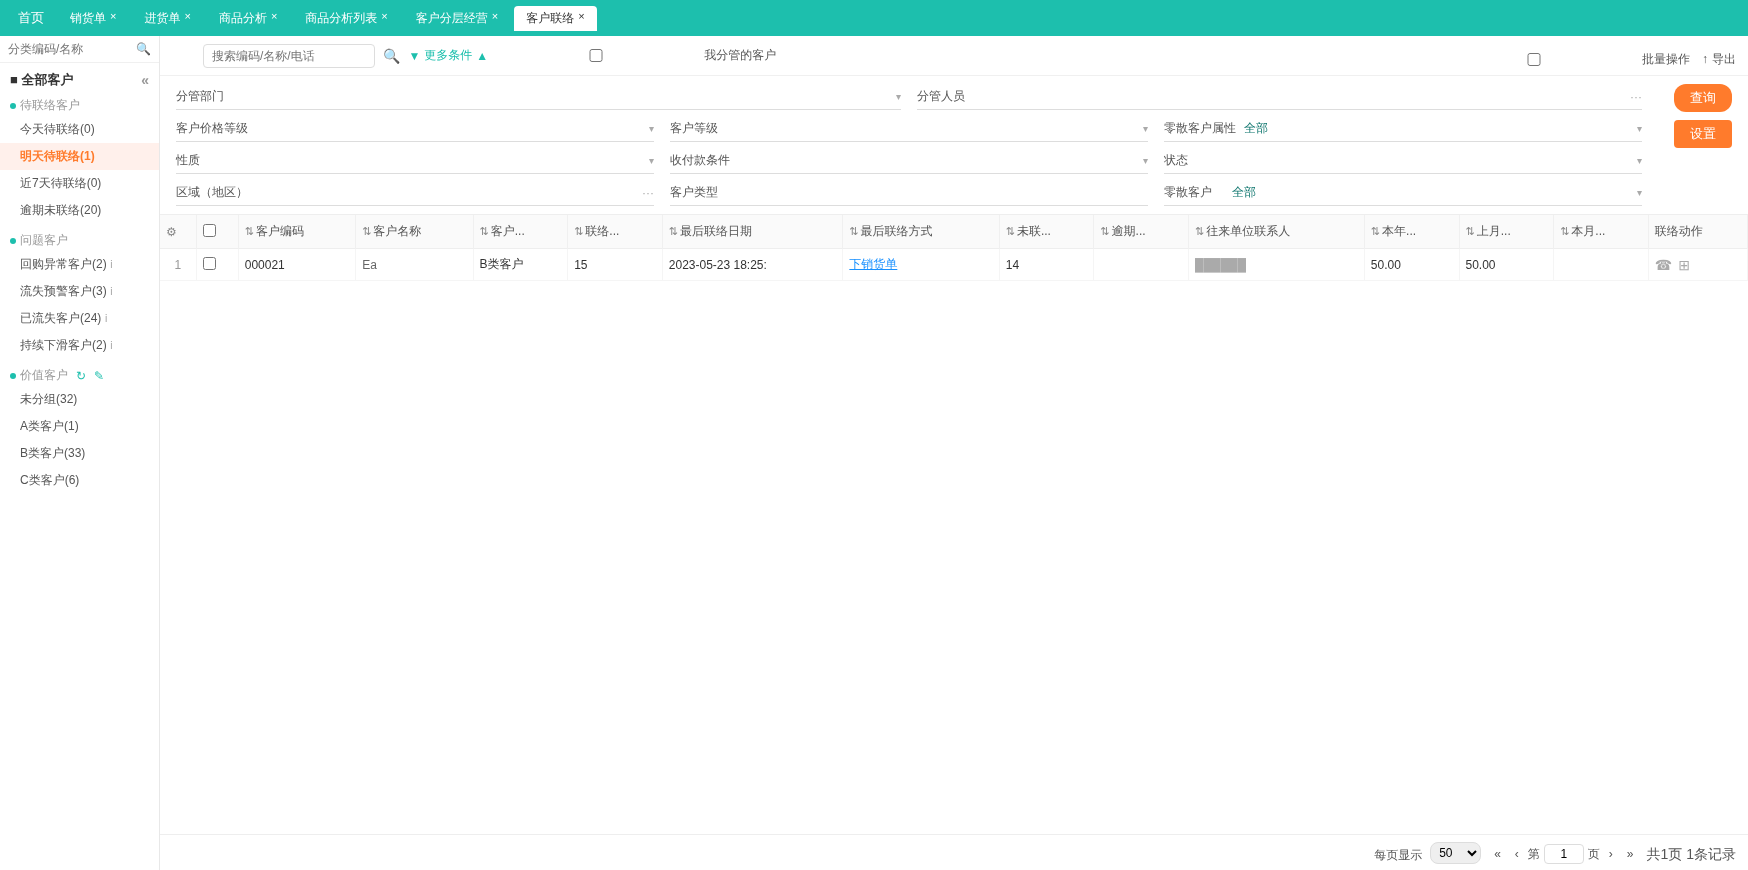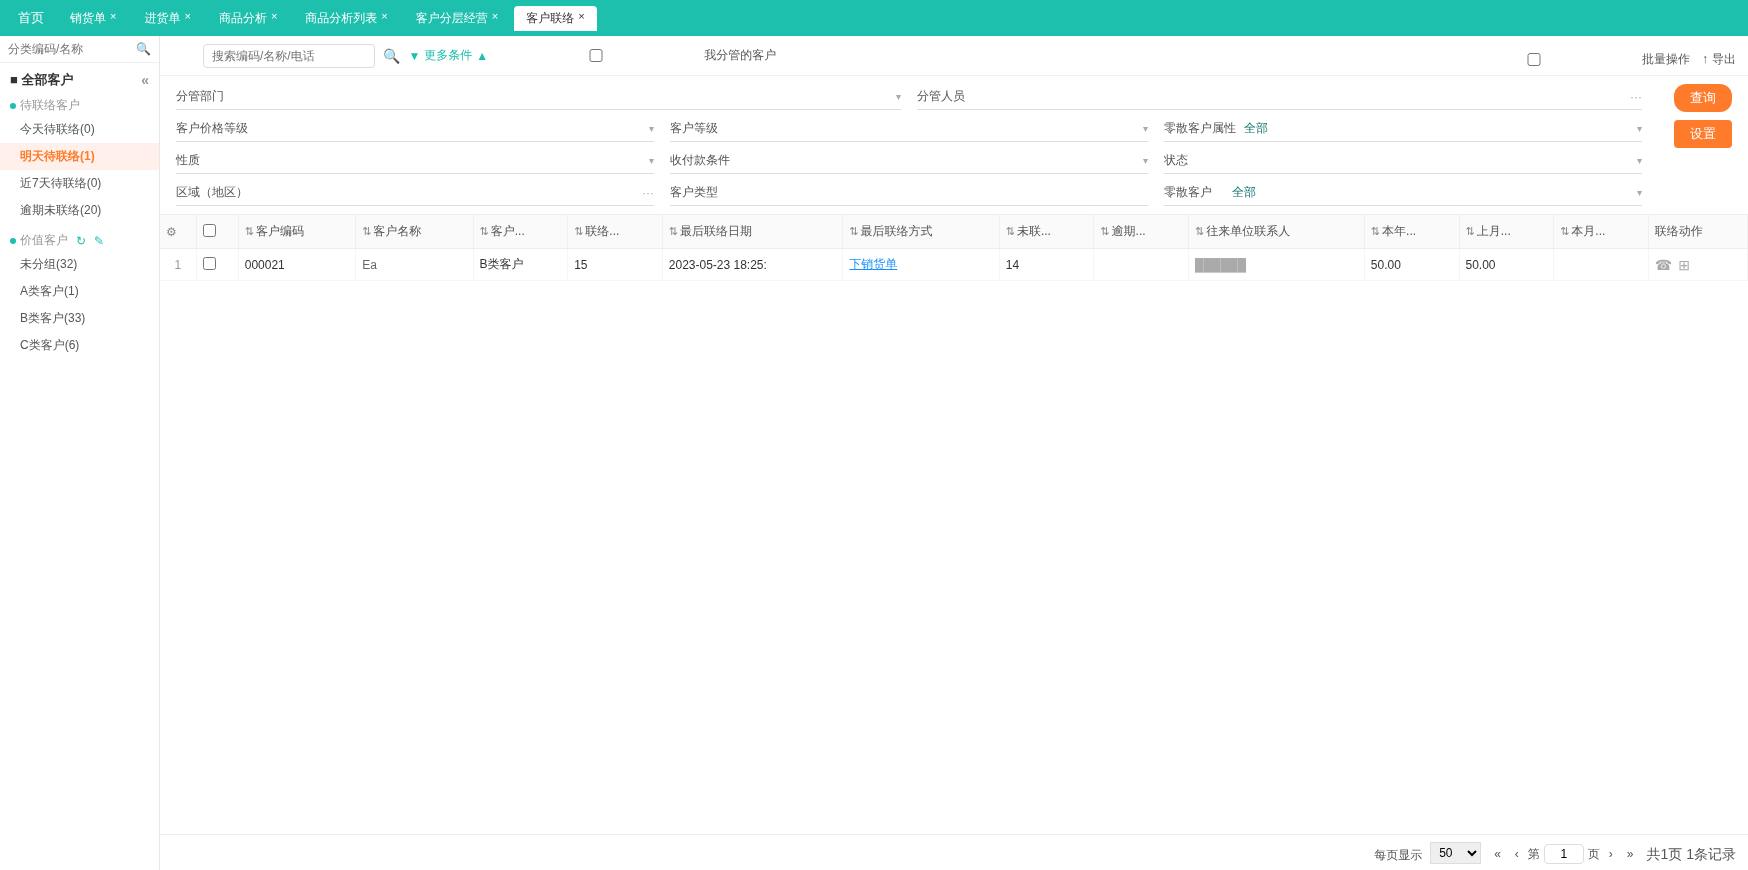"问题客户" div.sidebar-group { html: none -> <div> <div> <span></span> <span>问题客户</span> </div> <div>回购异常客户(2) <span>ℹ</span></div> <div>流失预警客户(3) <span>ℹ</span></div> <div>已流失客户(24) <span>ℹ</span></div> <div>持续下滑客户(2) <span>ℹ</span></div> </div> }
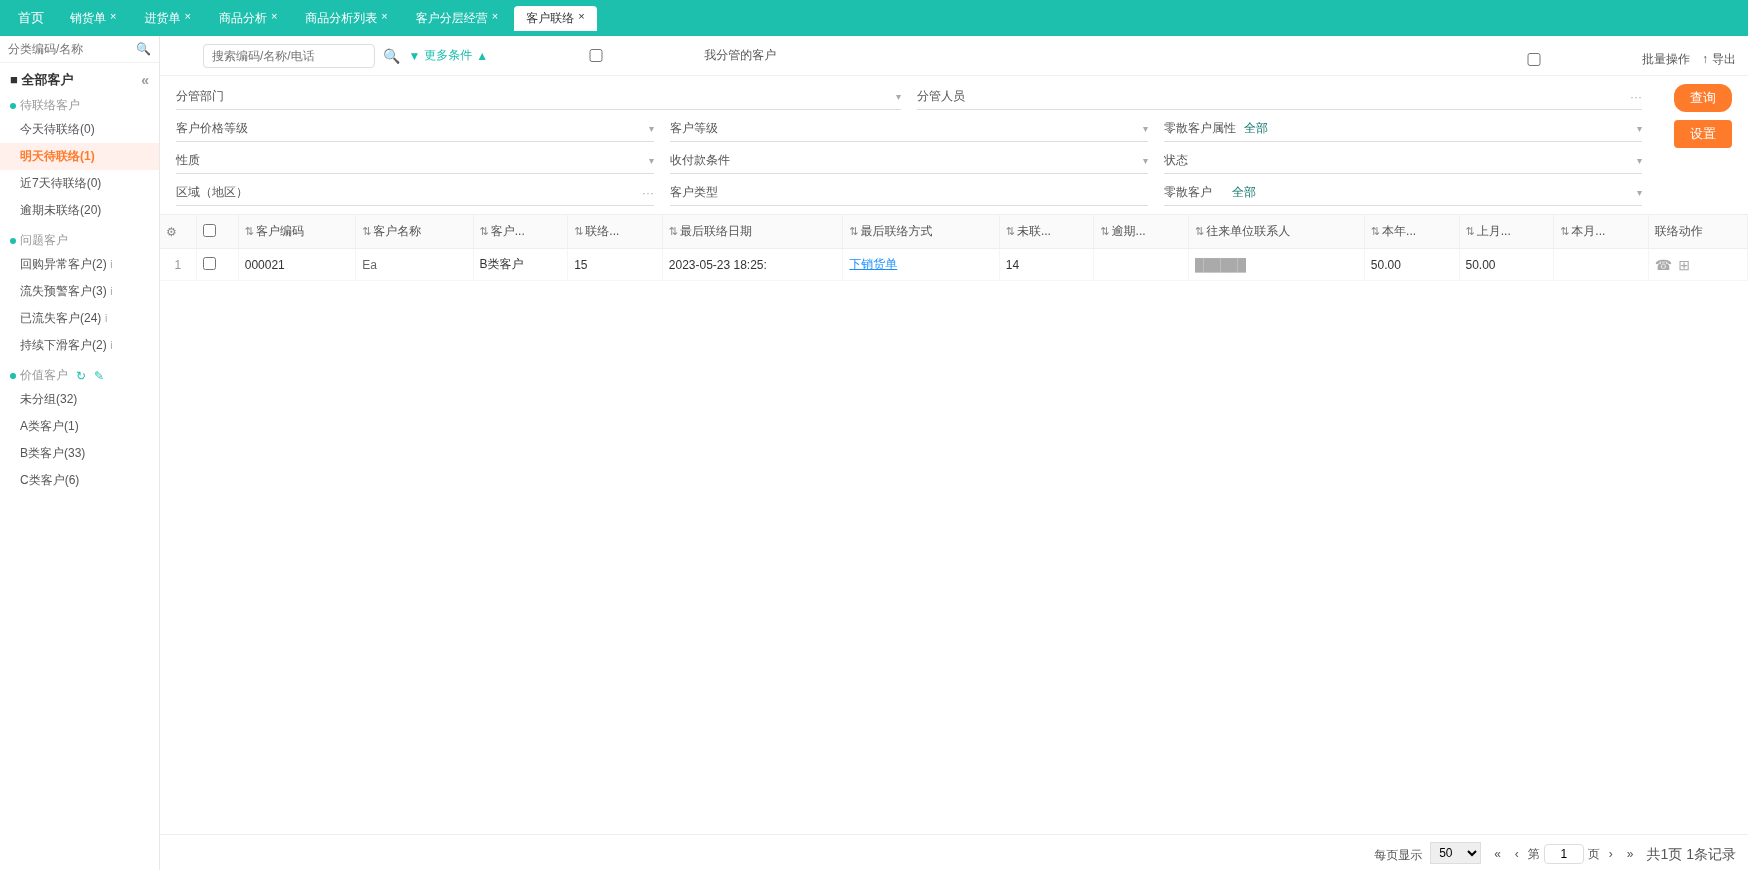"50" .pagination-select { border-radius: 0 -> 8px }
